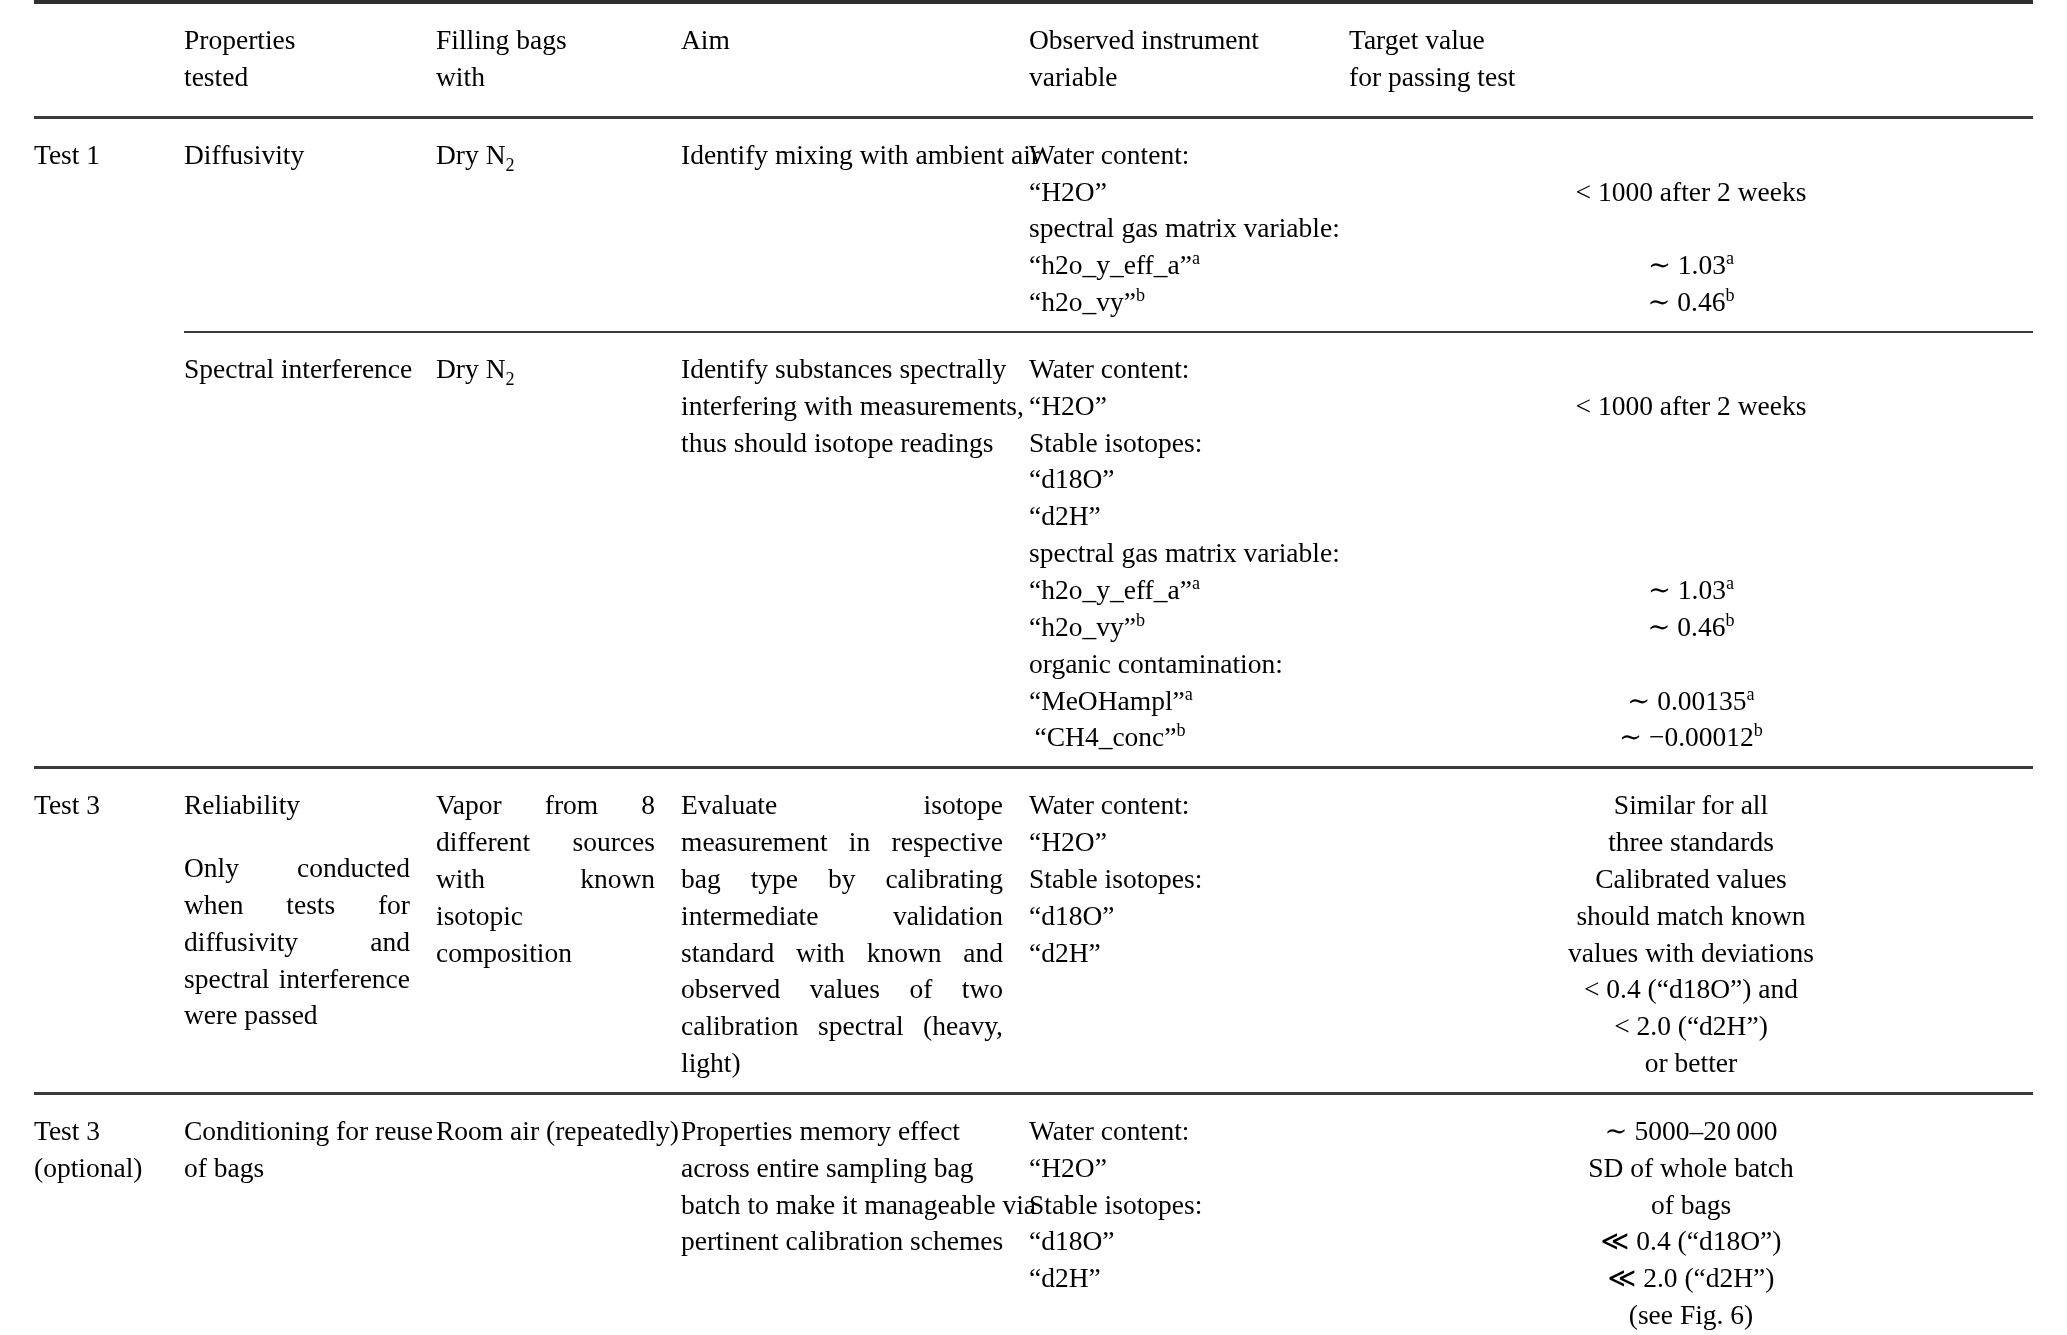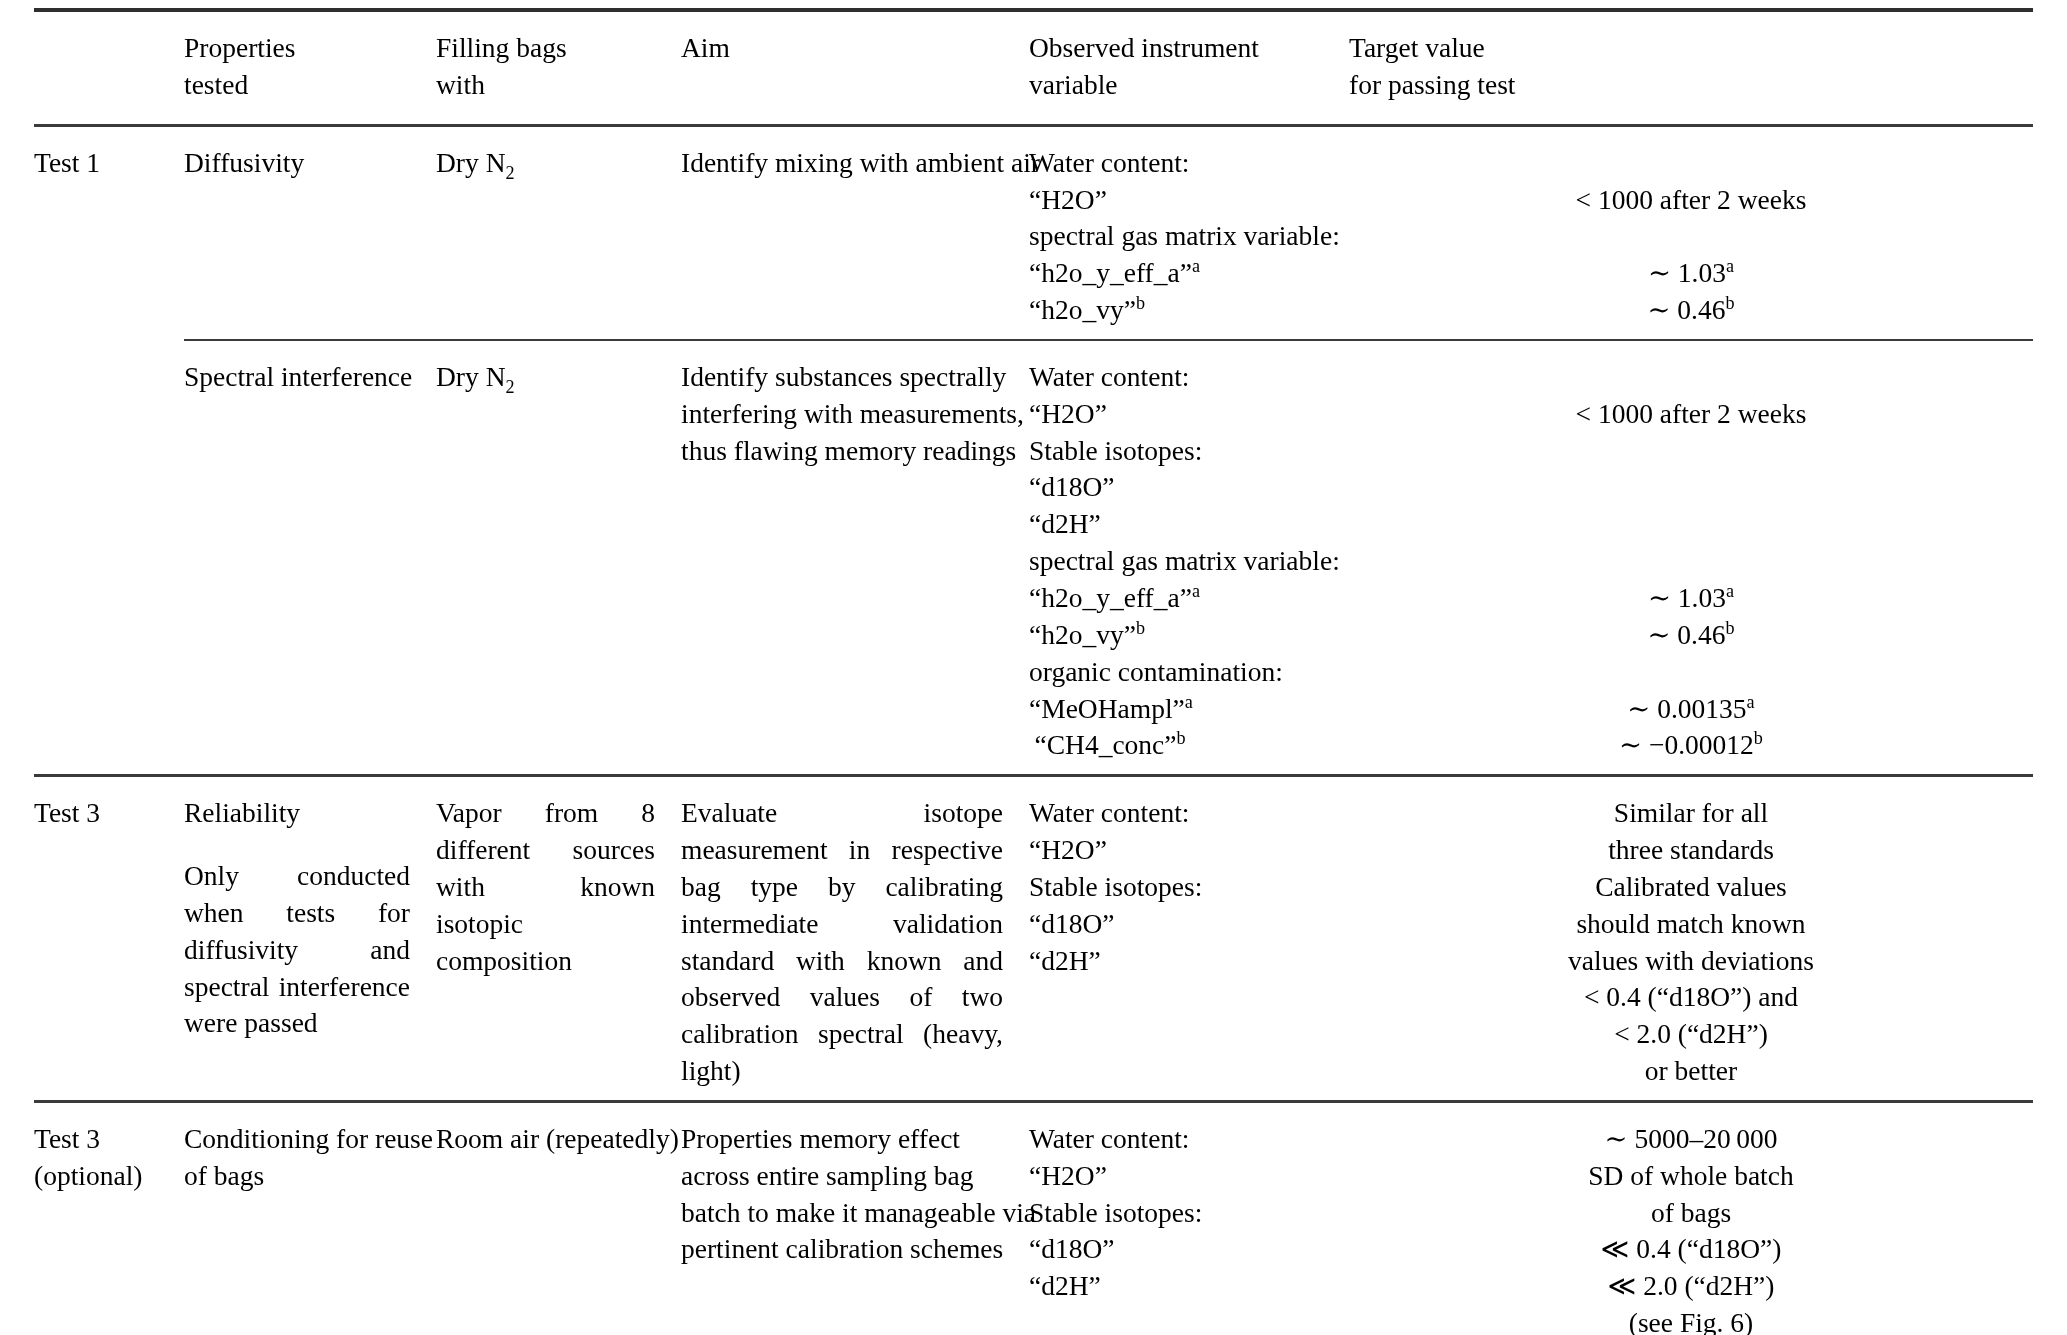"Properties" .page { padding: 8px 34px -> 0 34px }
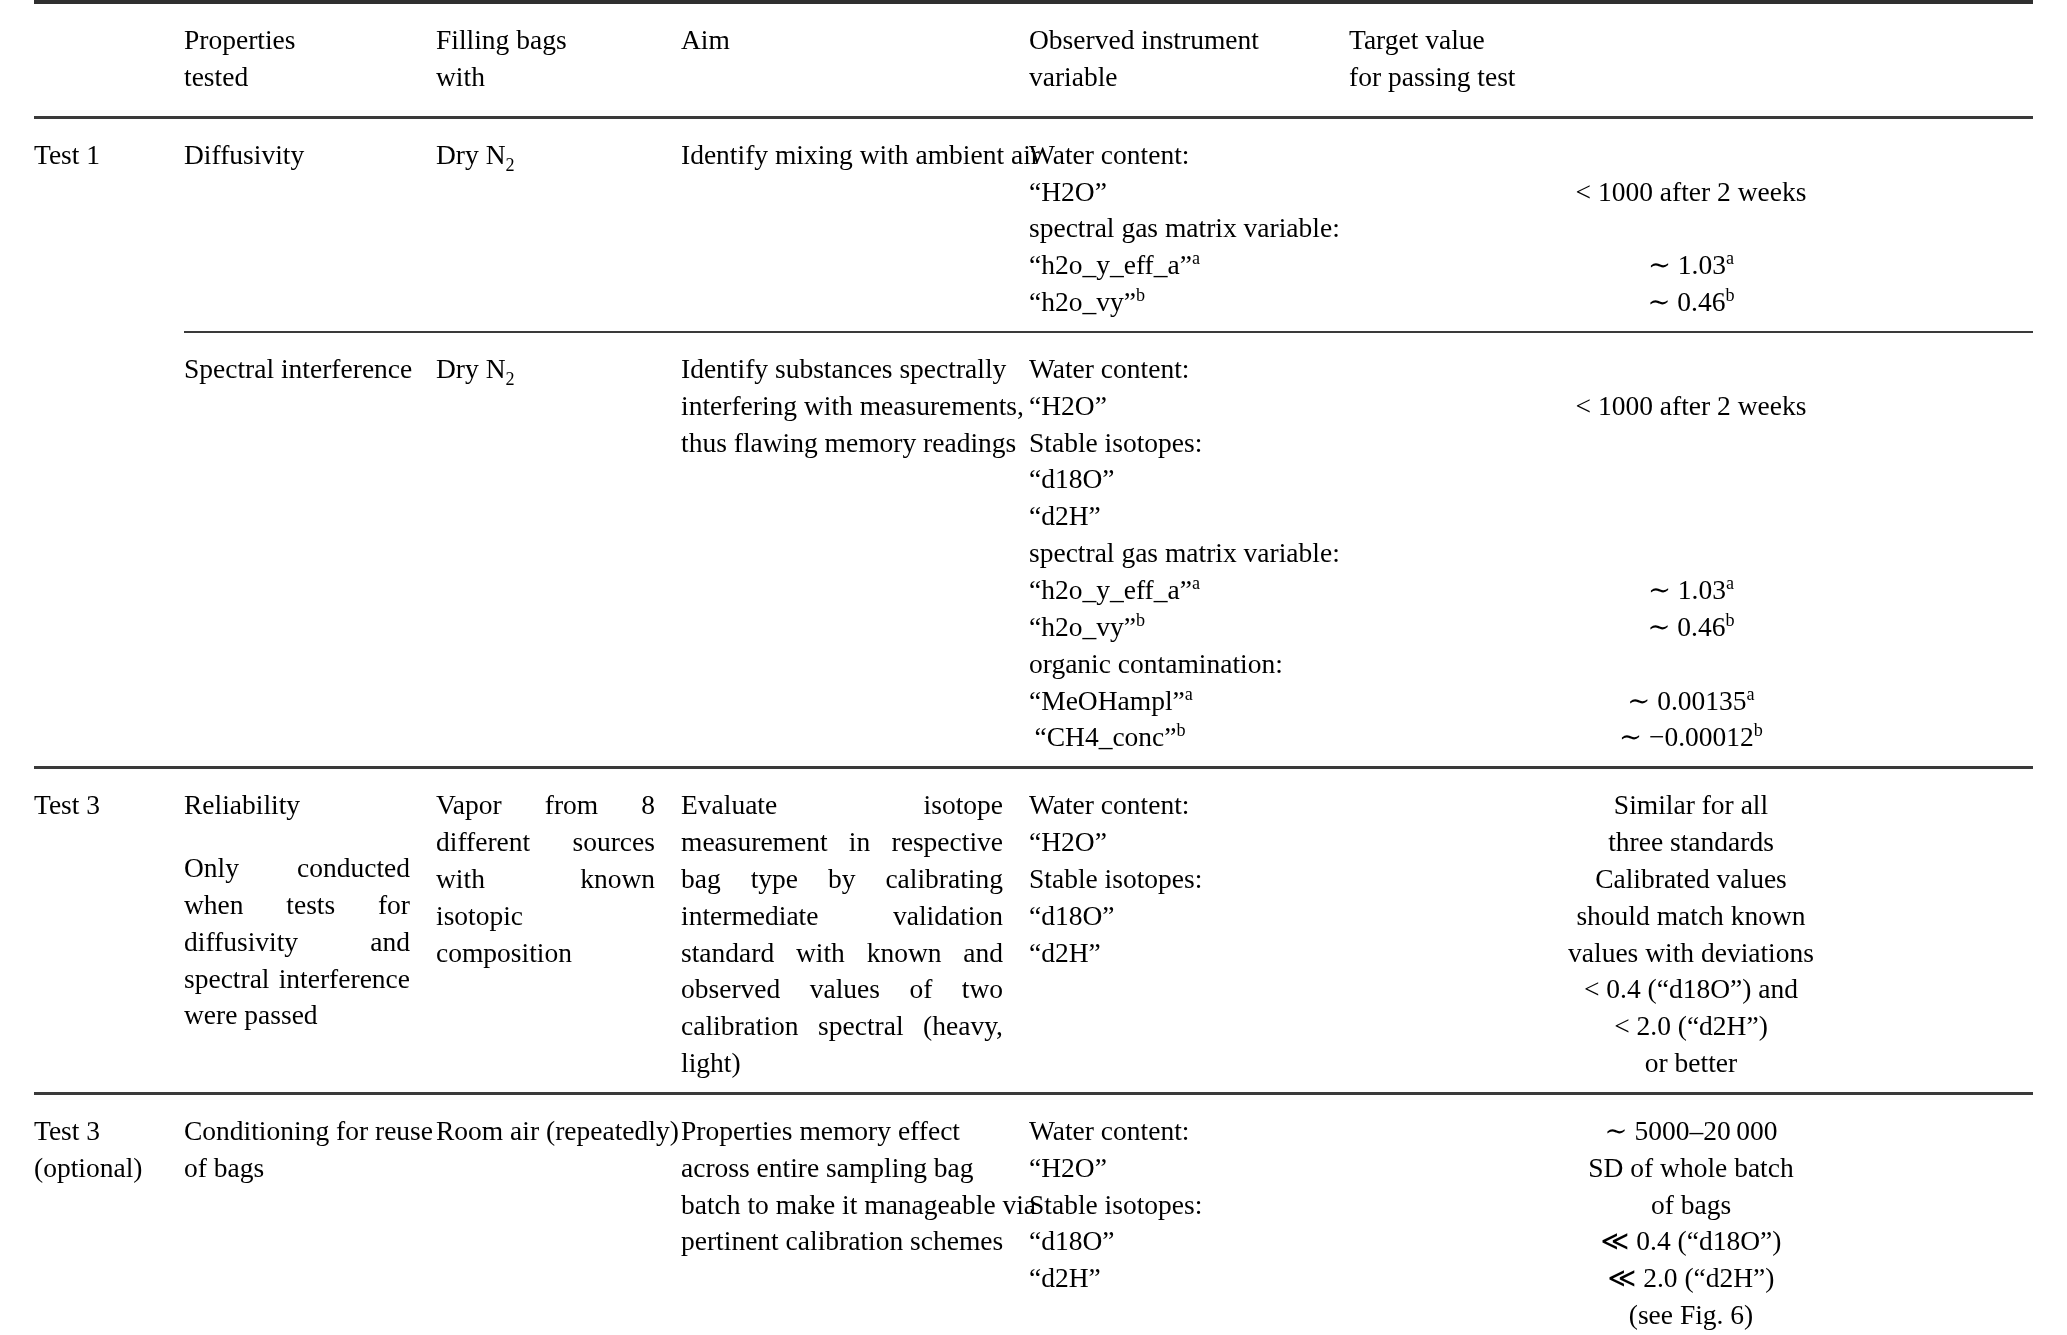"thus flawing memory readings" span.ln { text: flawing memory -> should isotope }
